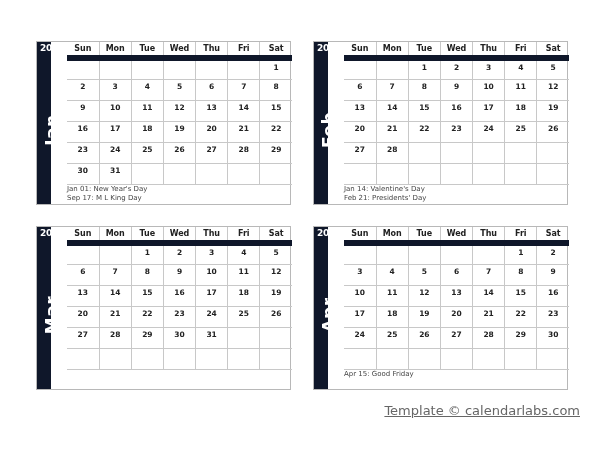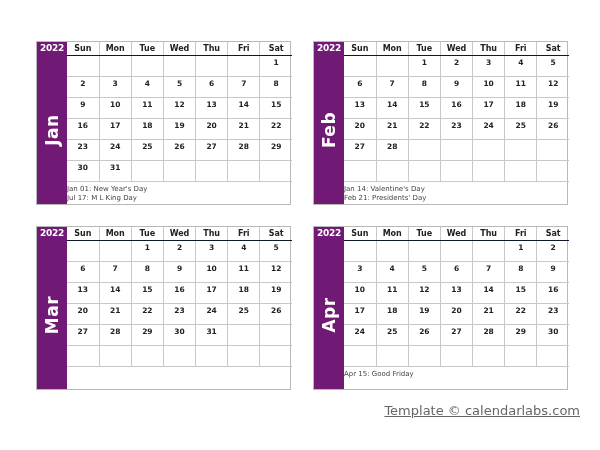"2022" .band { background: #701a75 -> #0f172a; width: 30px -> 14px }
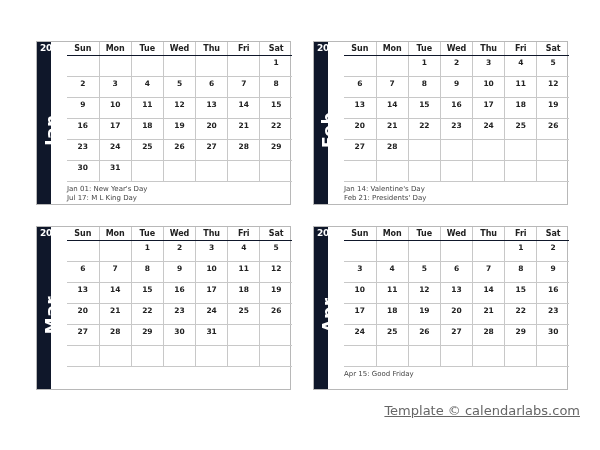"Sun" th { border-bottom: 1px solid #0f172a -> 6px solid #0f172a }
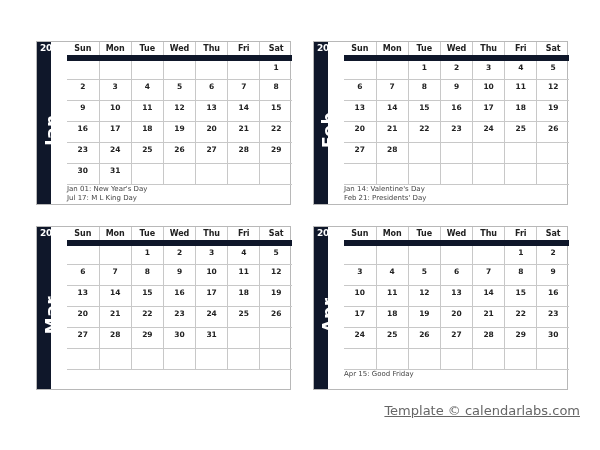"Jul 17: M L King" div { text: Jul -> Sep }
